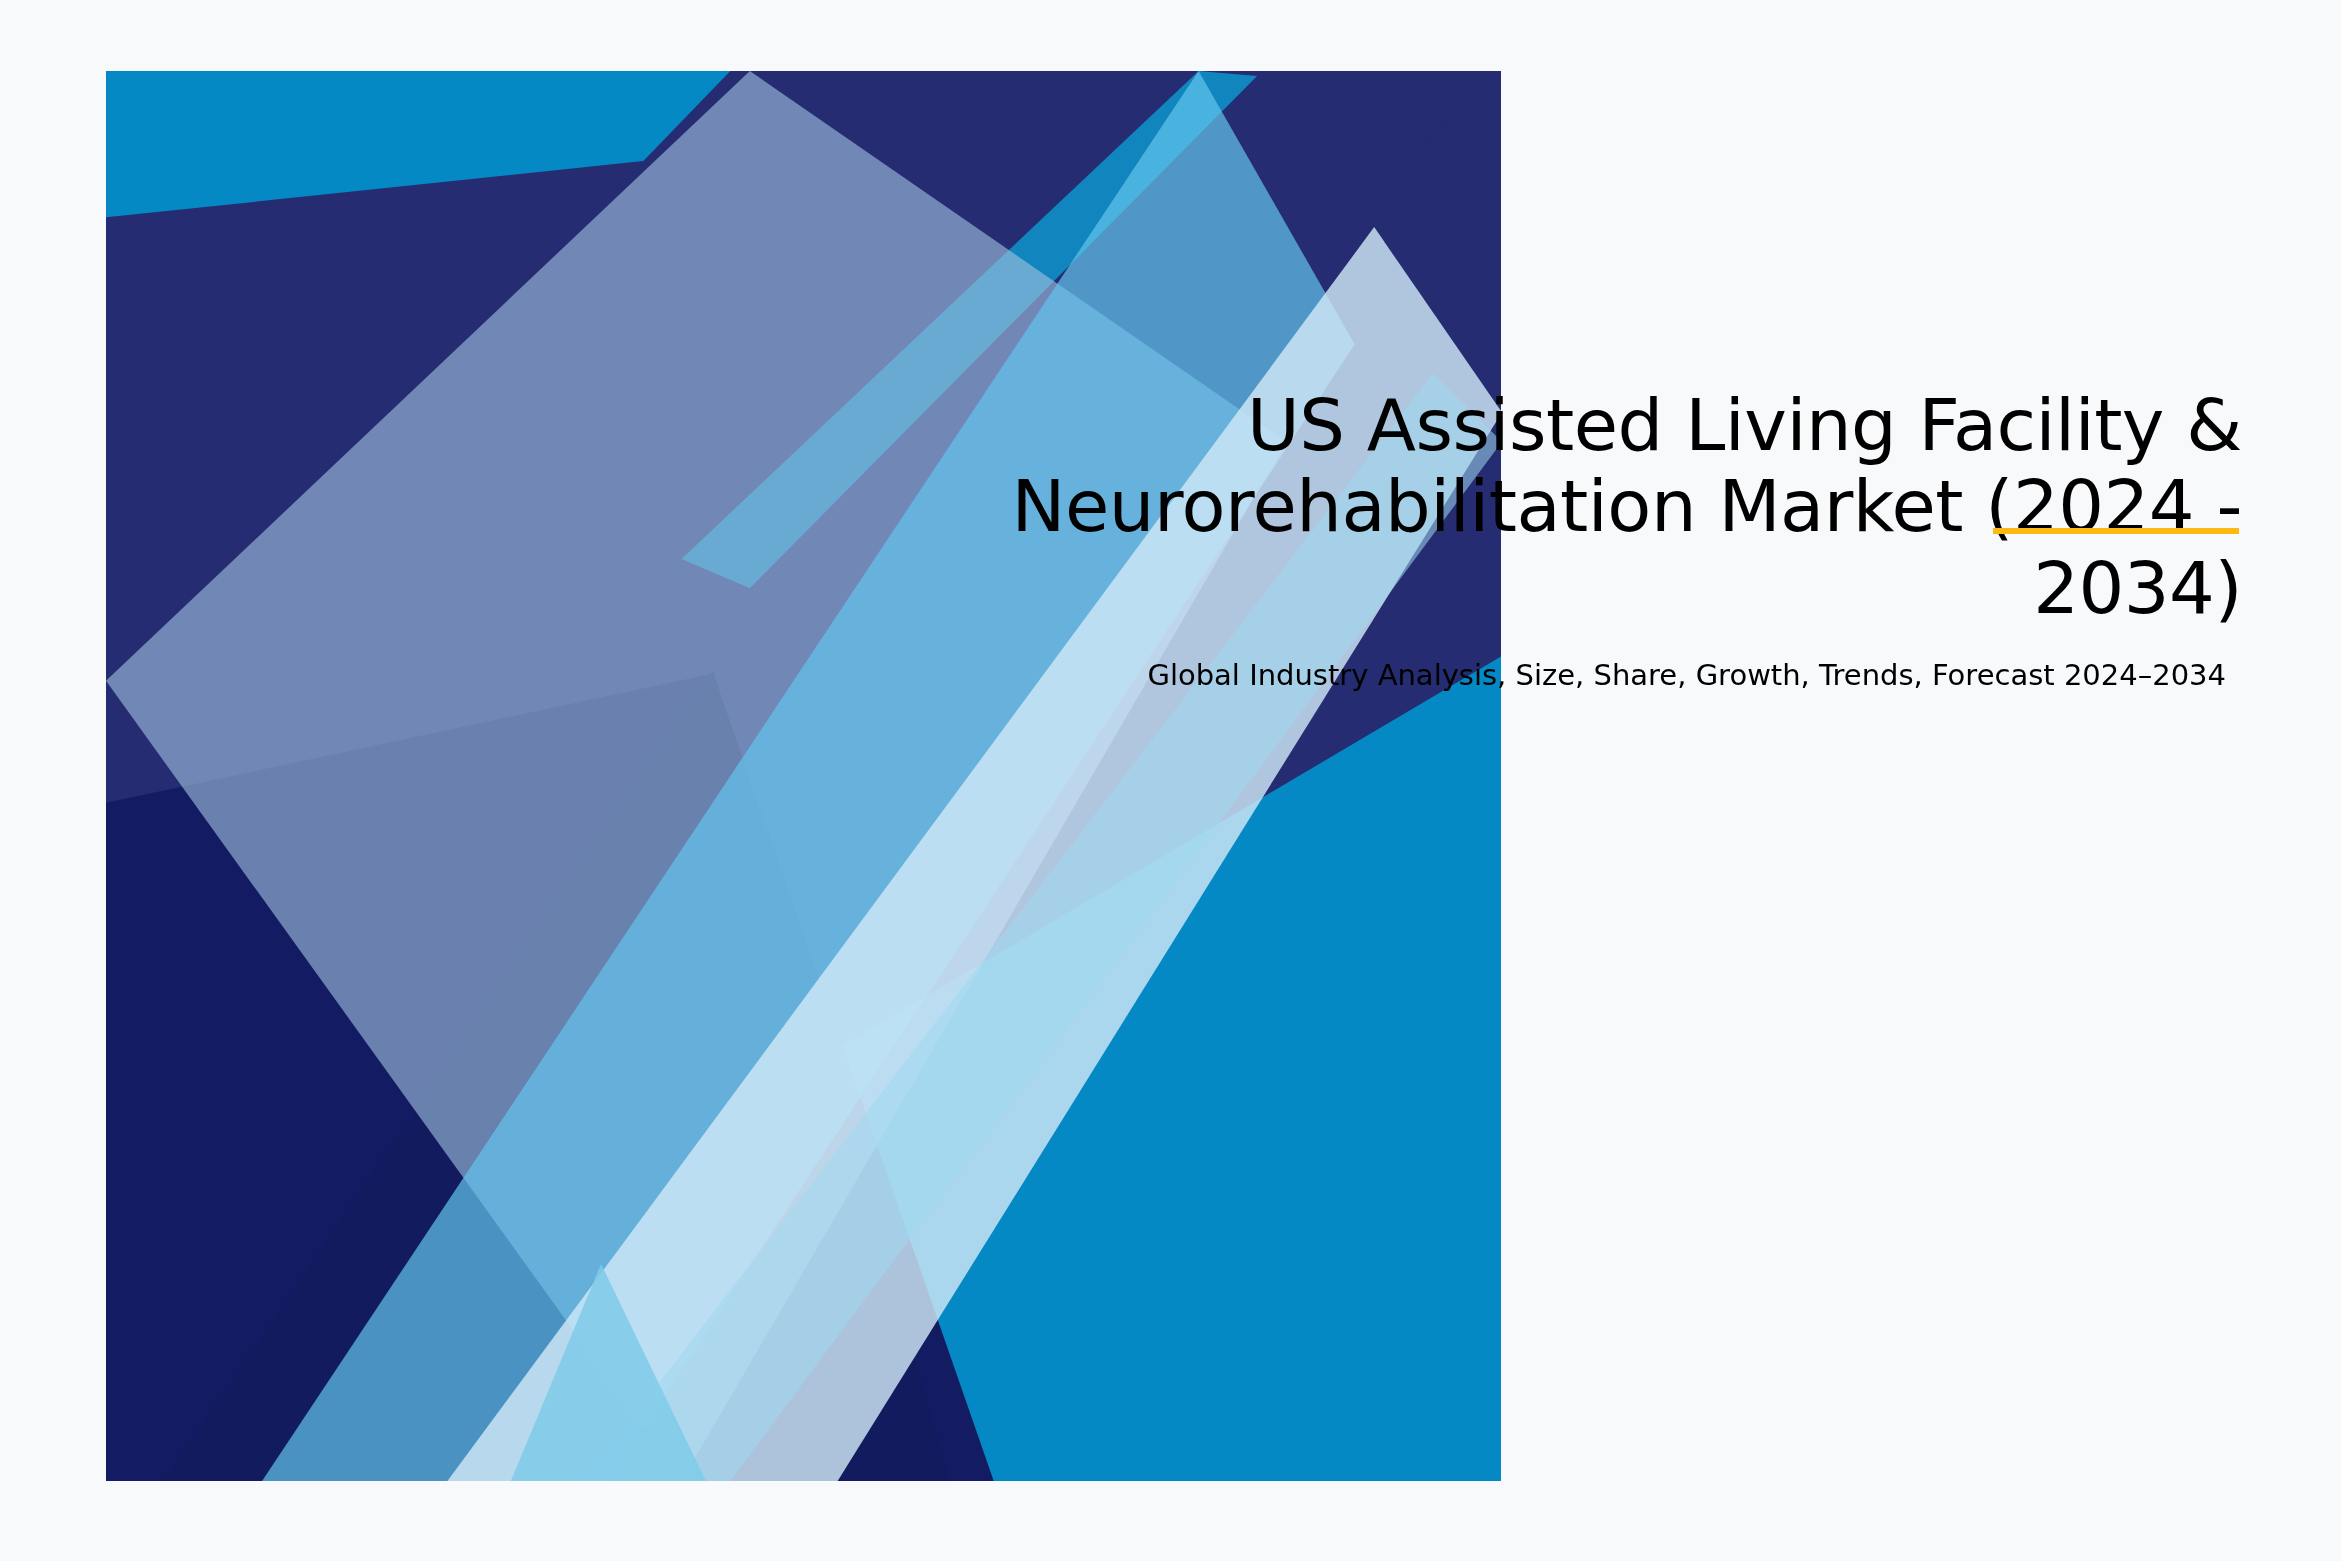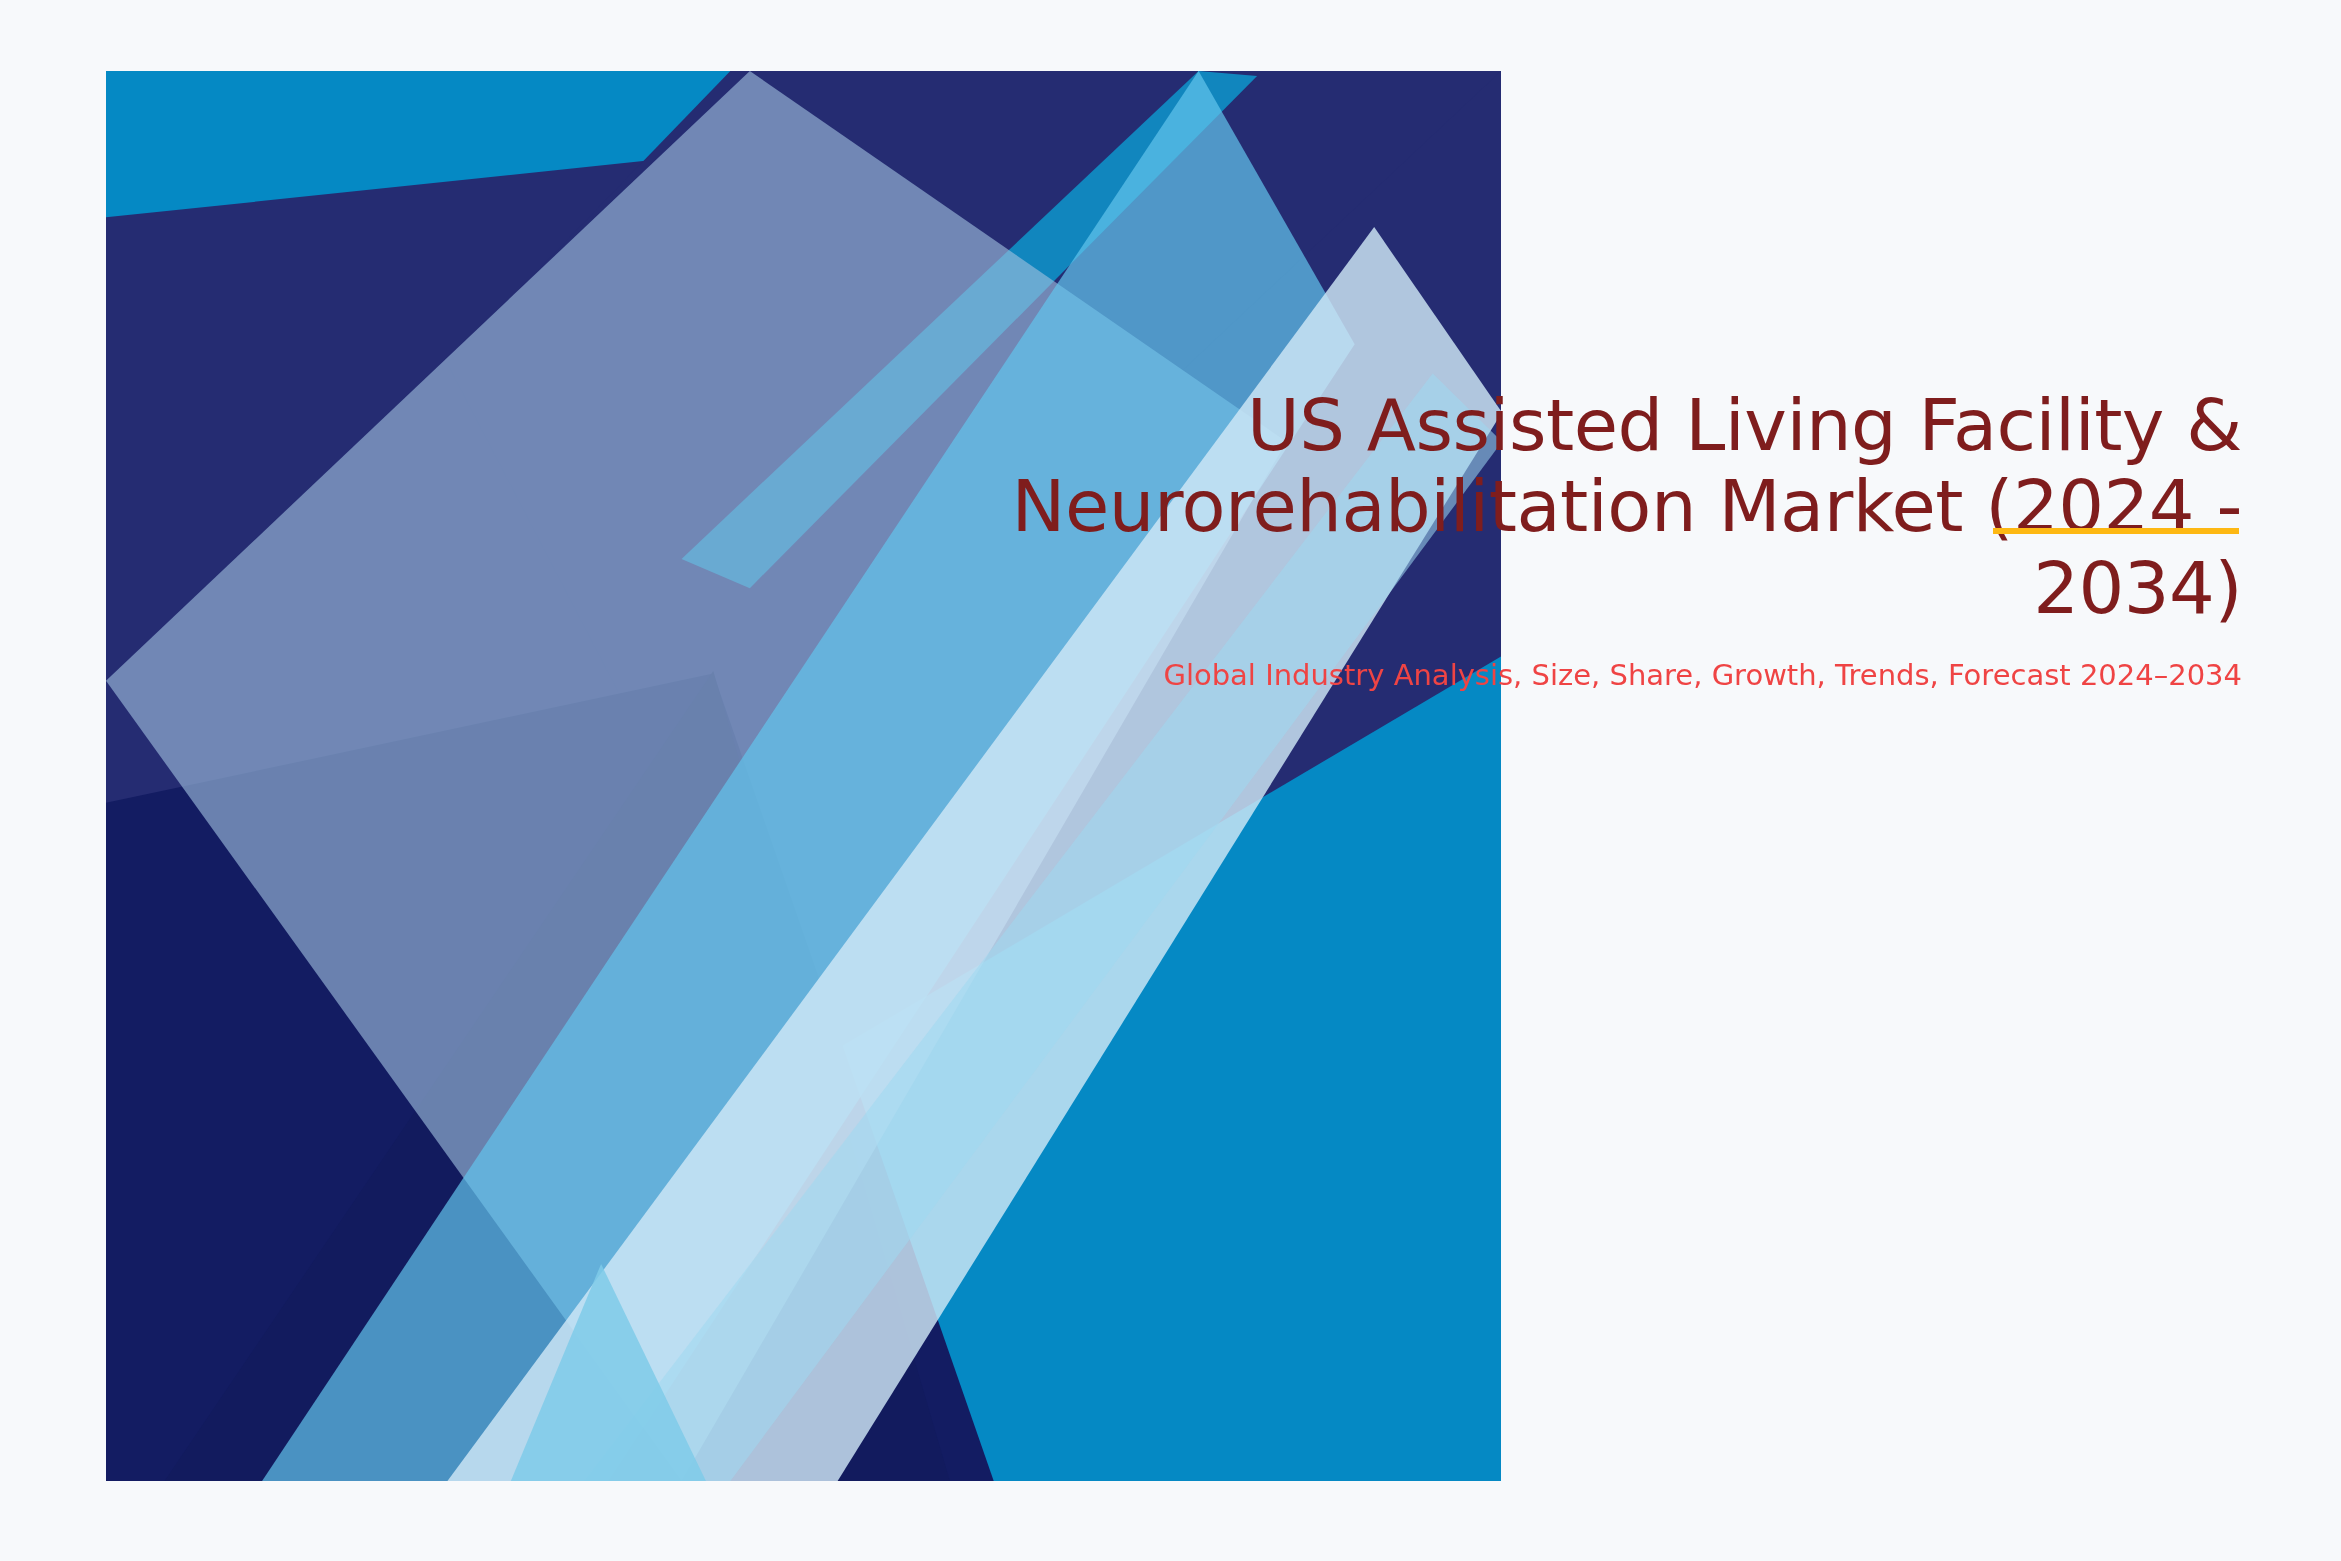"US Assisted Living Facility &" #title { color: #7f1d1d -> #000000 }
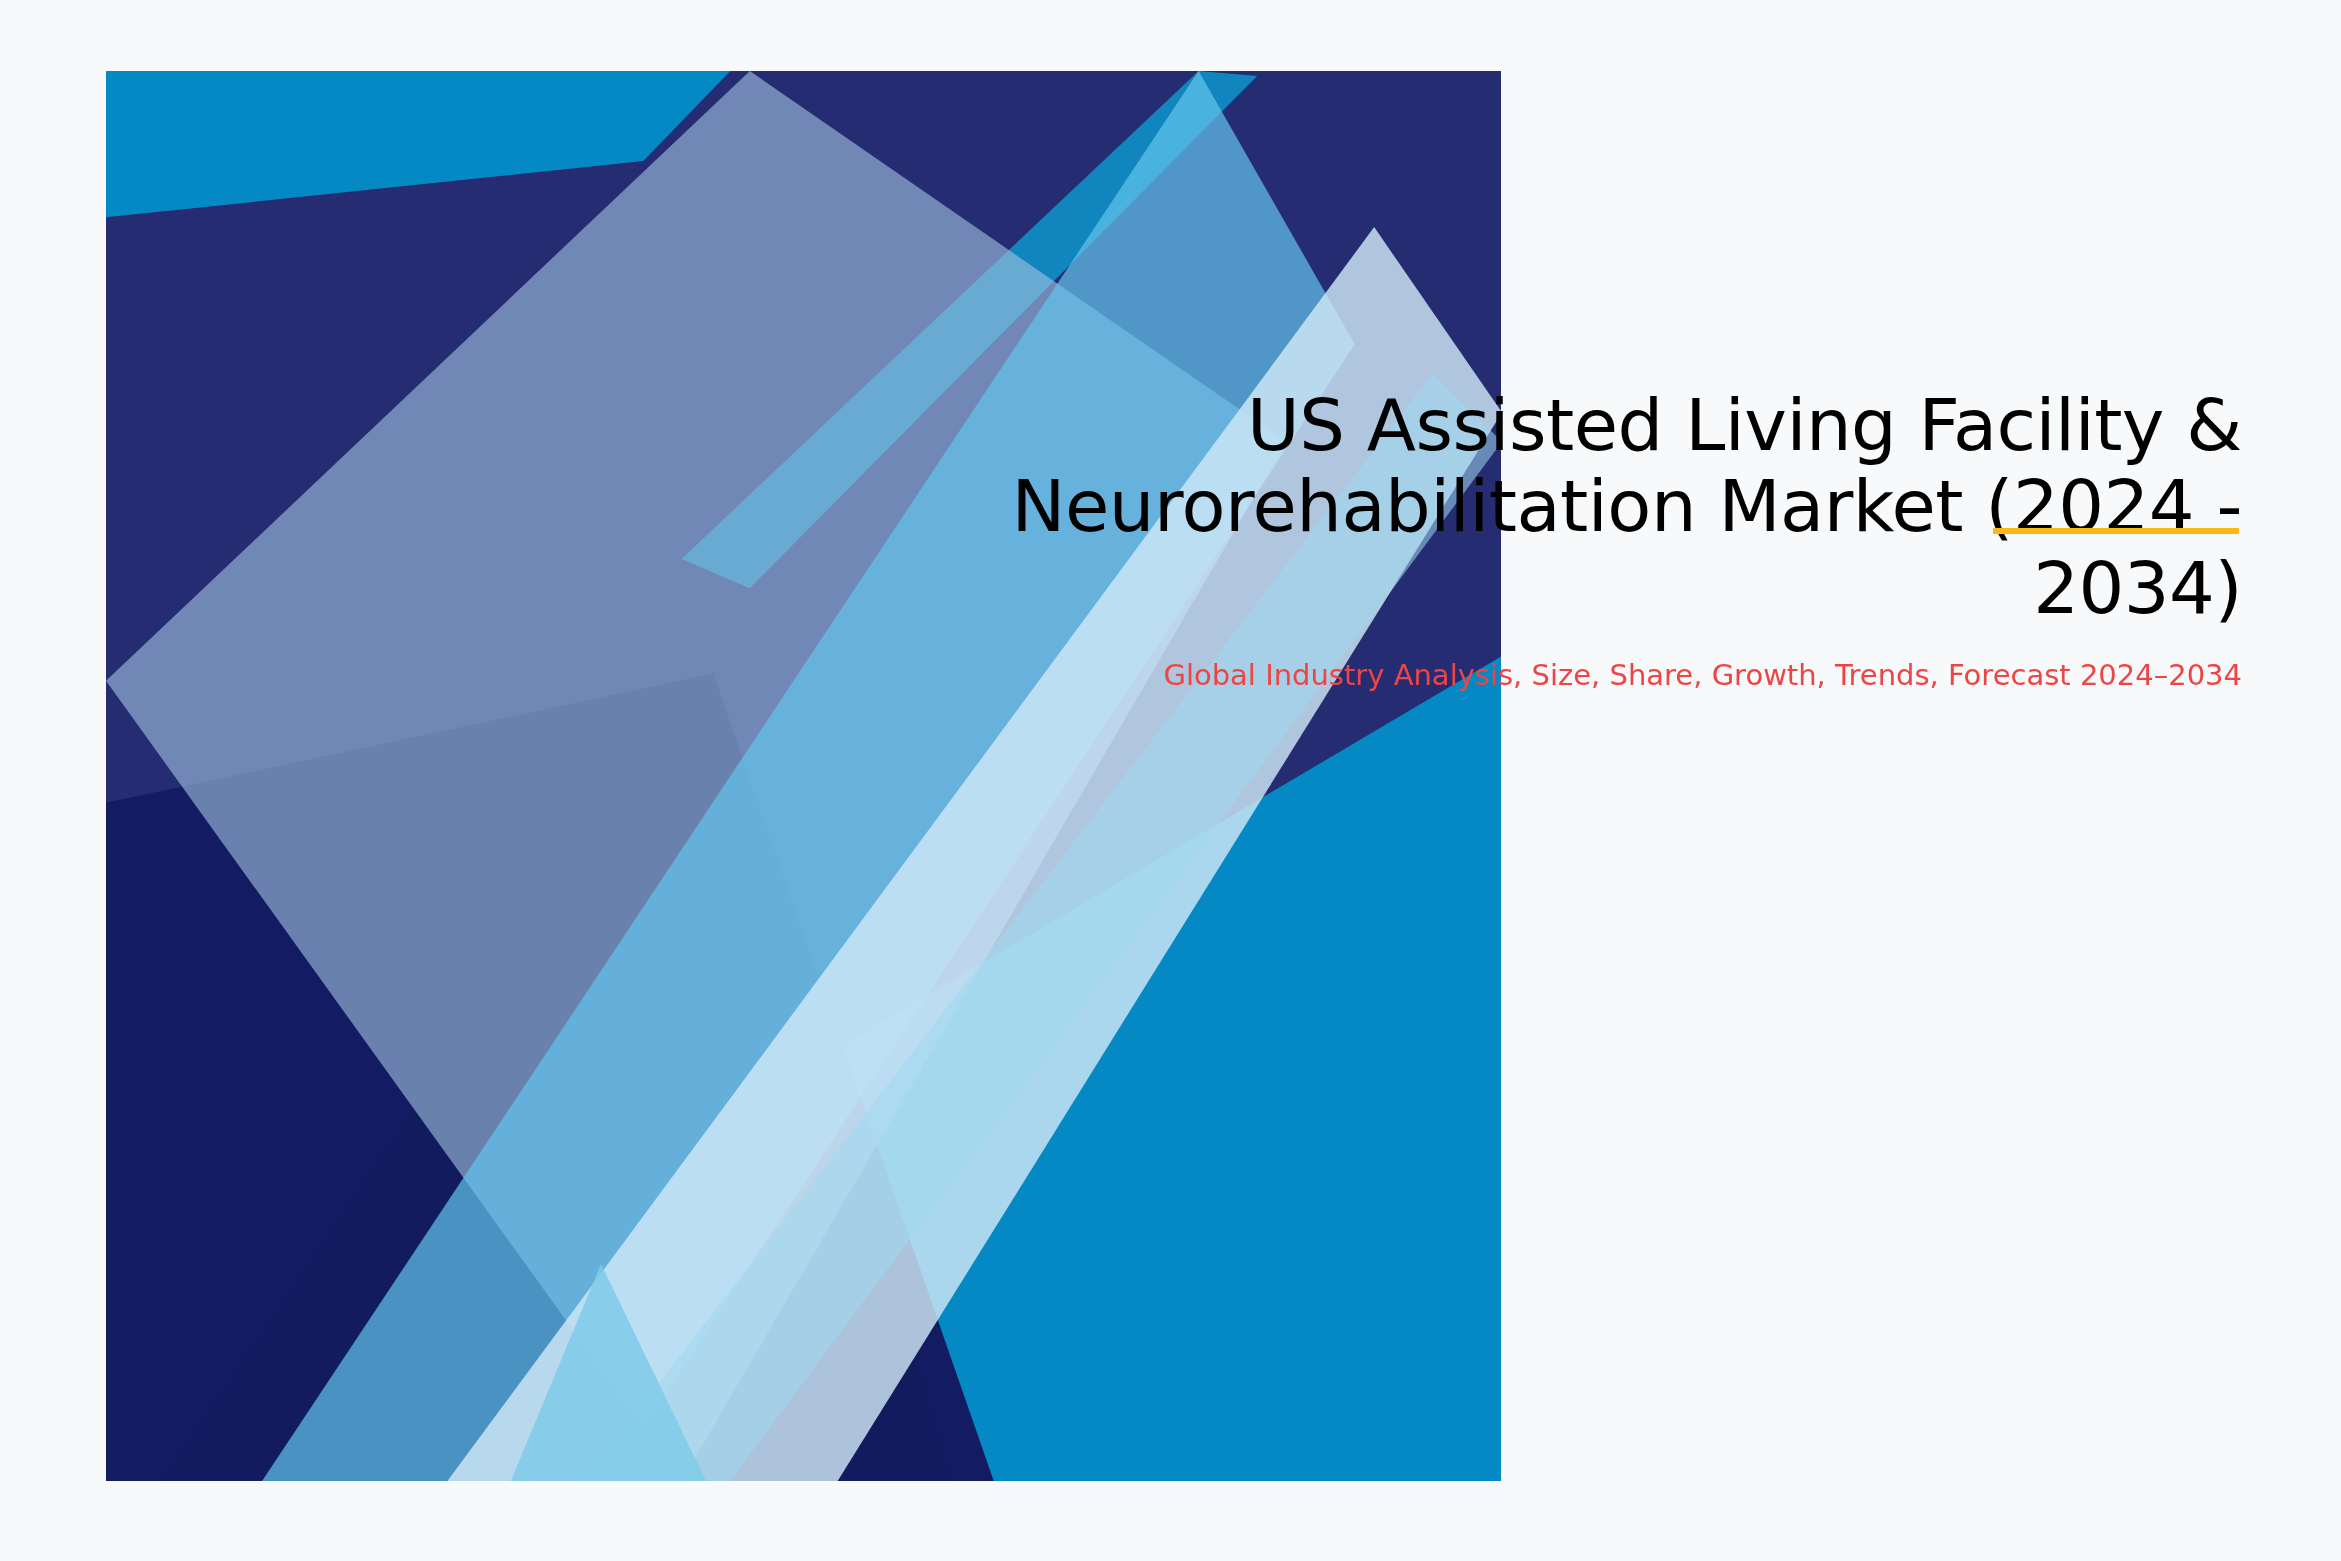"Global Industry Analysis, Size, Share," #subtitle { color: #ef4444 -> #000000; margin: 27px 0 0 0 -> 27px 16px 0 0 }
